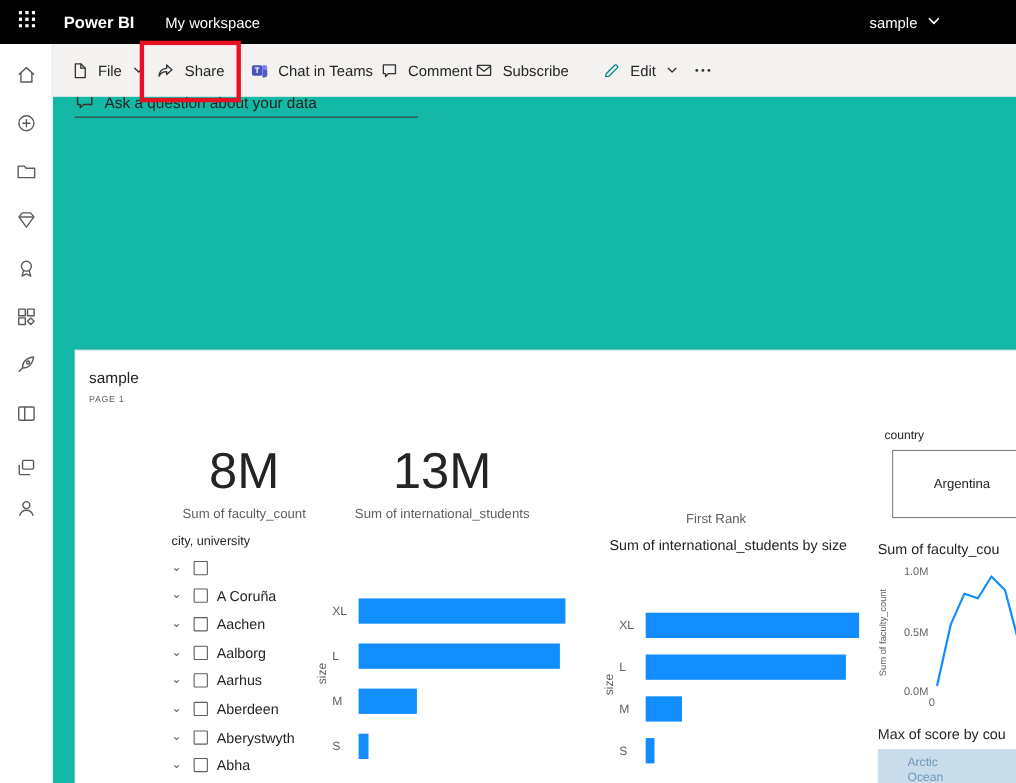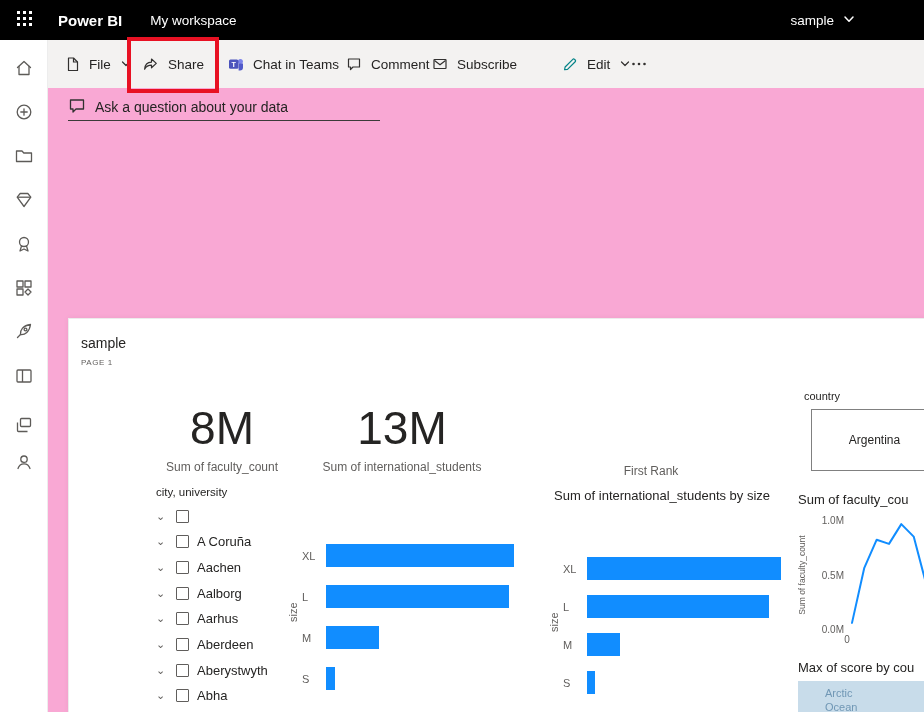"Power BI" .page { background: #f9a8d4 -> #14b8a6 }
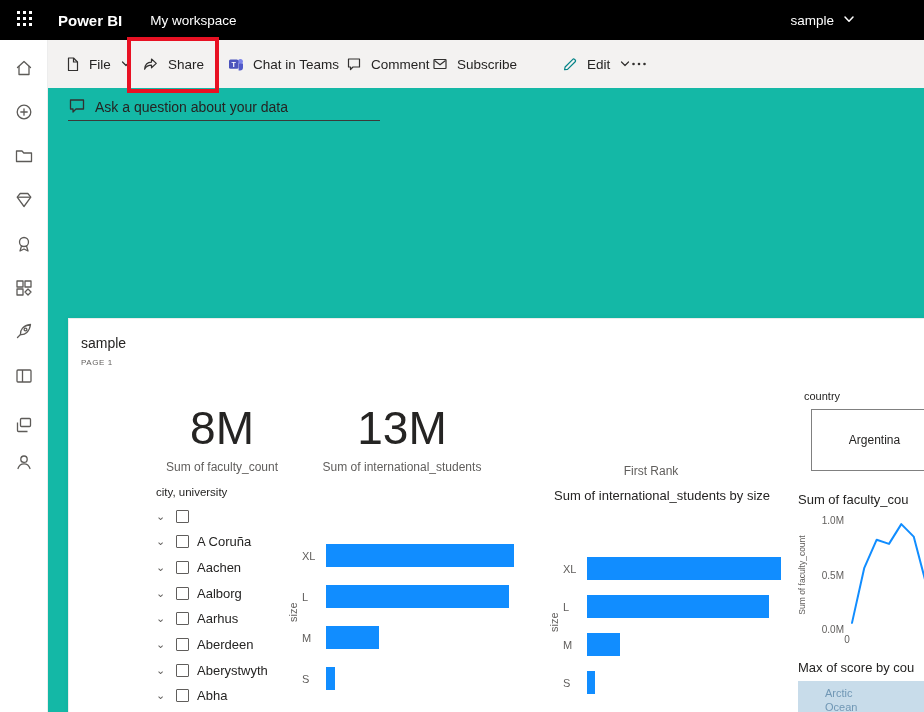"Edit" div.tb-item { left: 514px -> 500px }
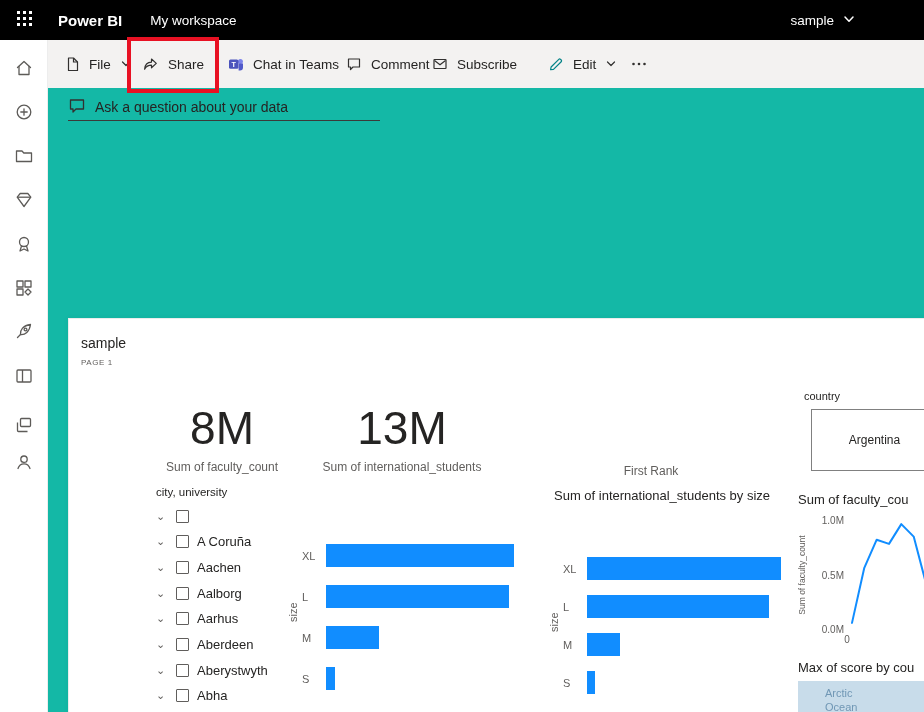"Ask a question about your" .qa { top: 94px -> 80px }
